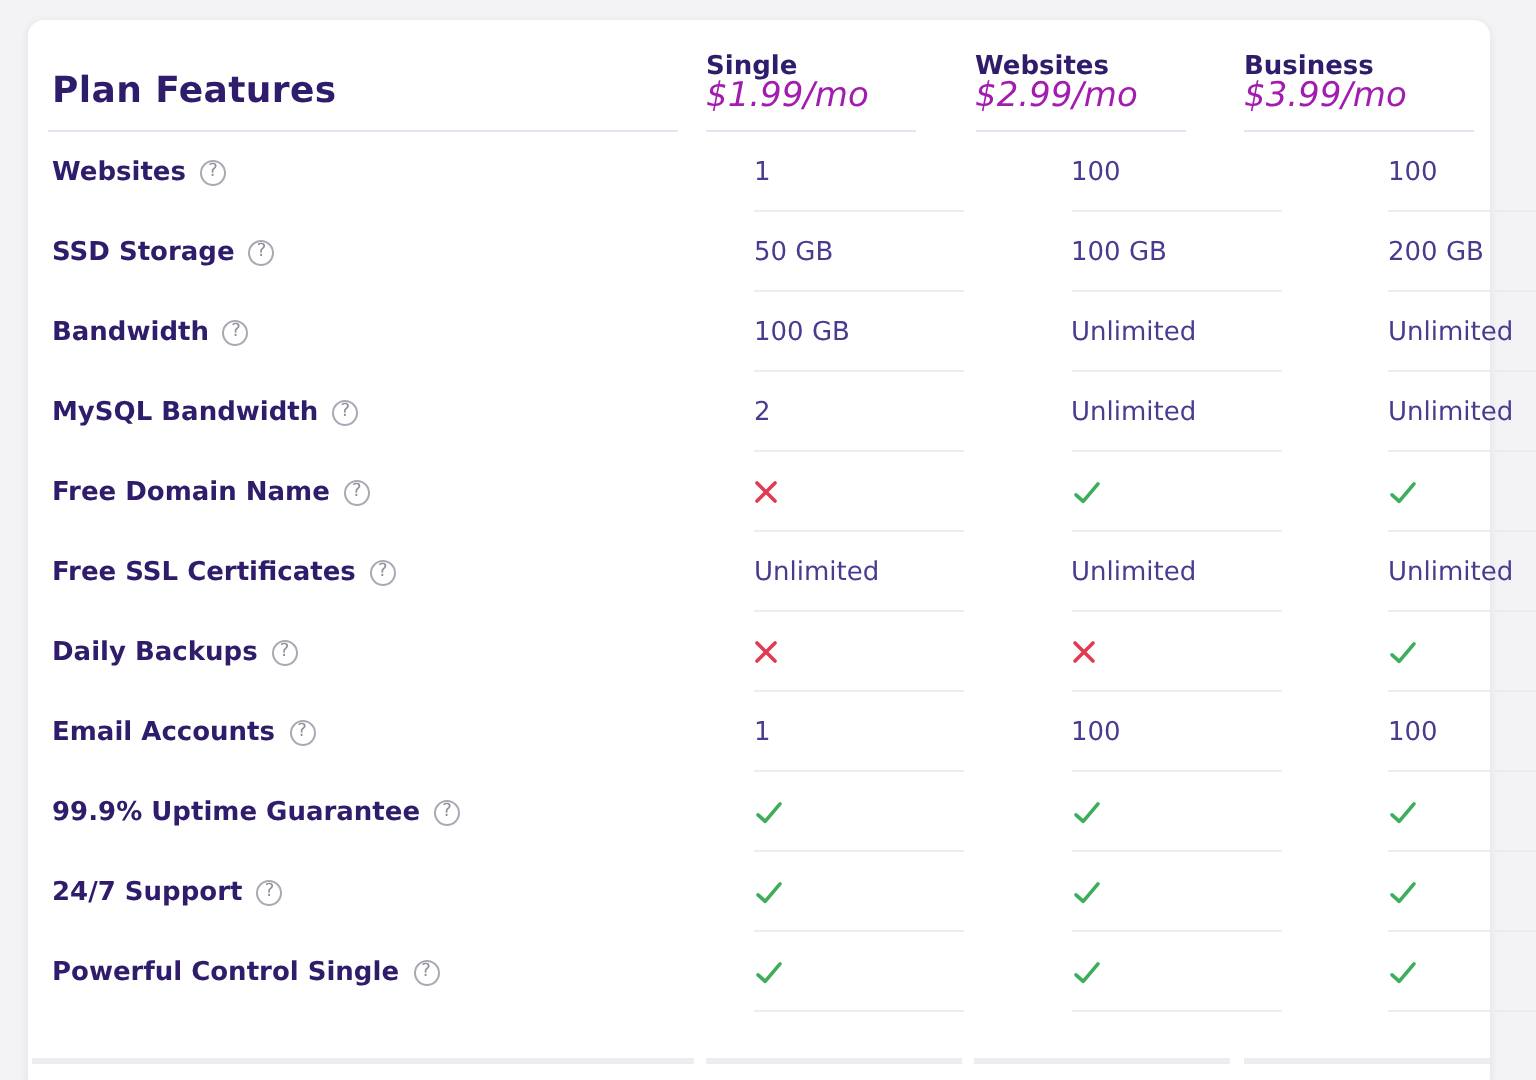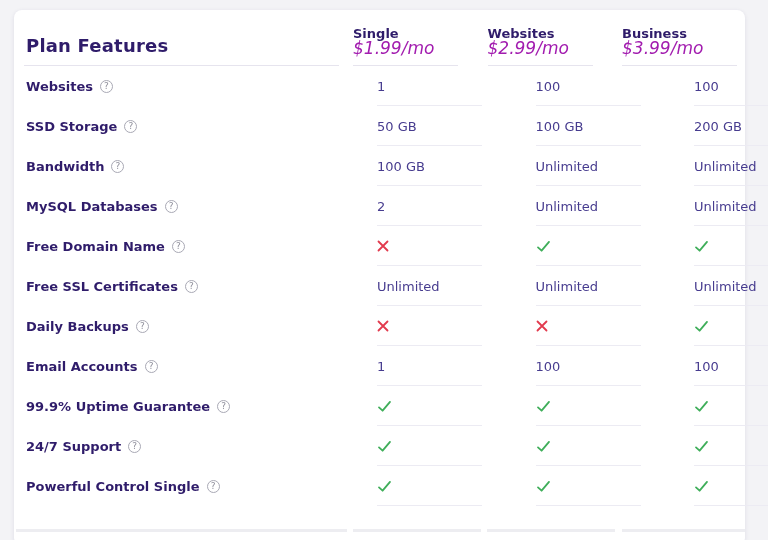"MySQL Databases" span.fname { text: Databases -> Bandwidth }
